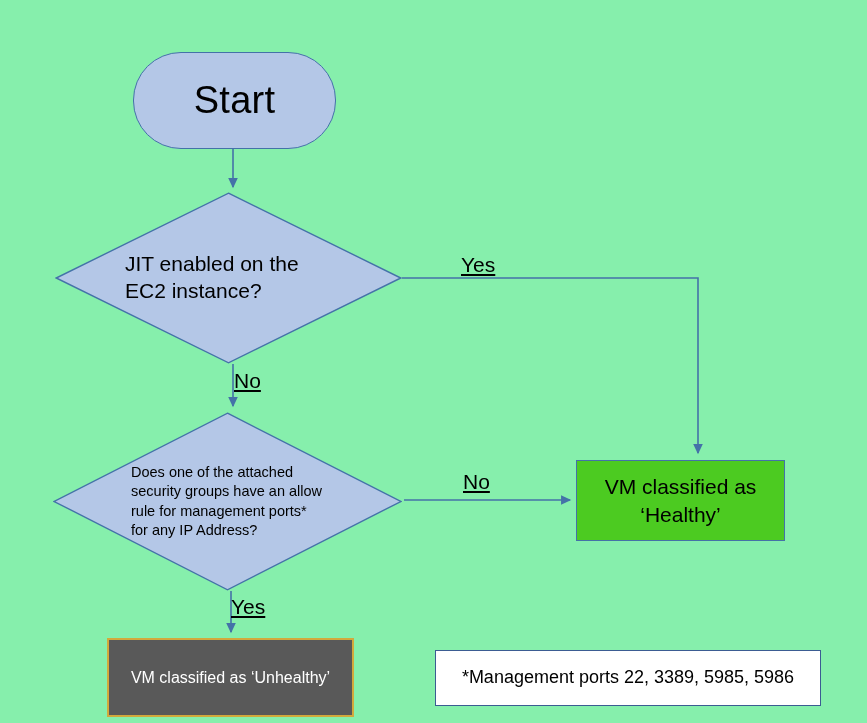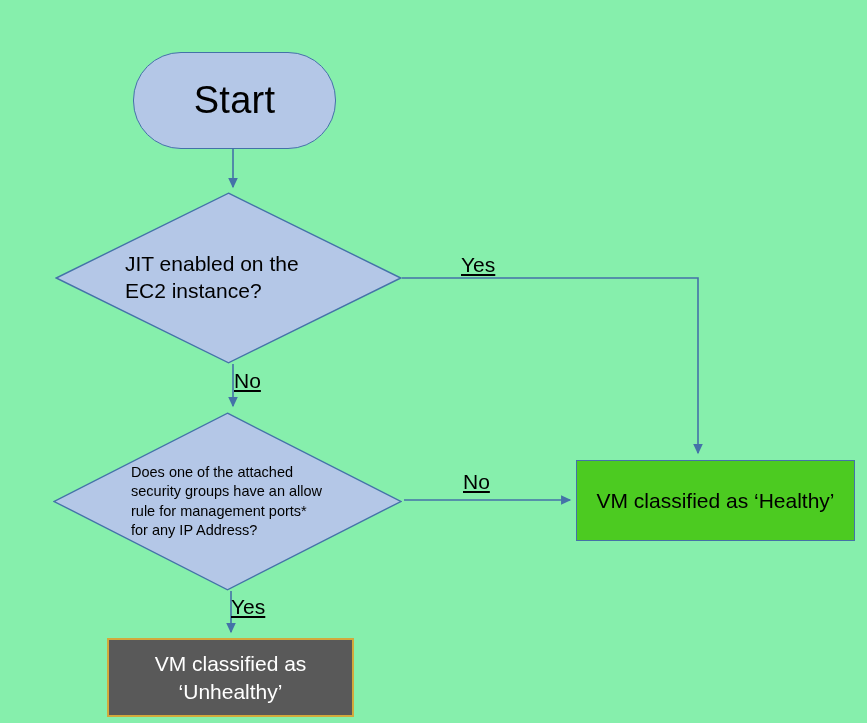"VM classified as ‘Healthy’" #node-healthy { width: 279px -> 209px }
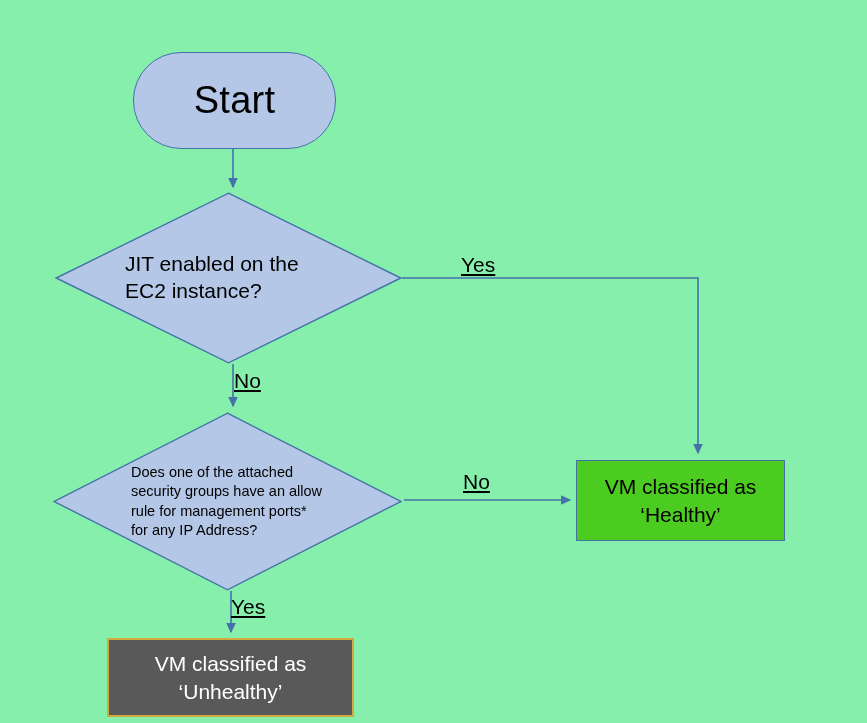"VM classified as ‘Unhealthy’" #node-unhealthy .label { font-size: 21px -> 16px }
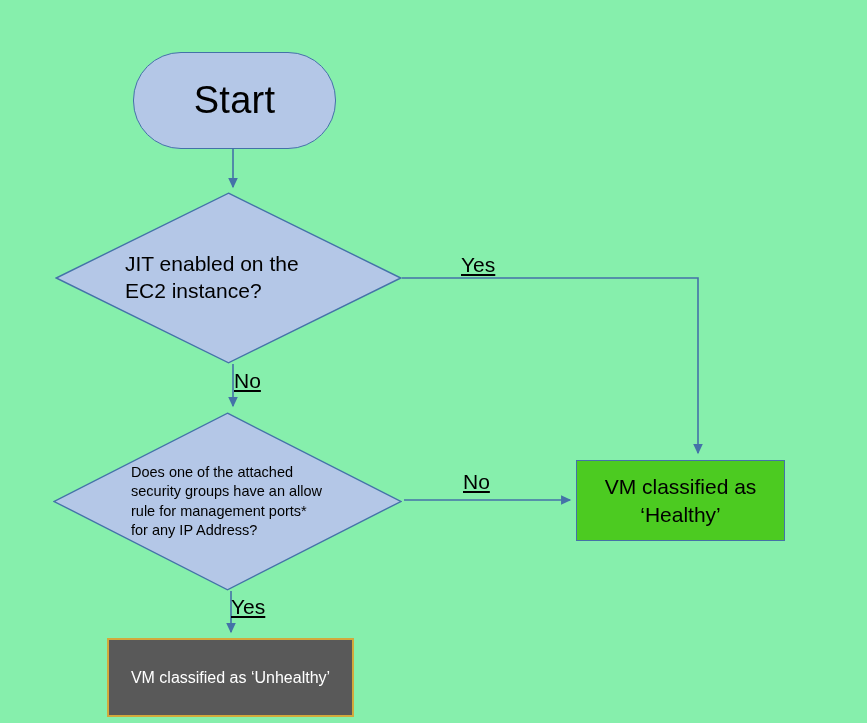"*Management ports 22, 3389, 5985," div.node { html: none -> <div> <span>*Management ports 22, 3389, 5985, 5986</span> </div> }
